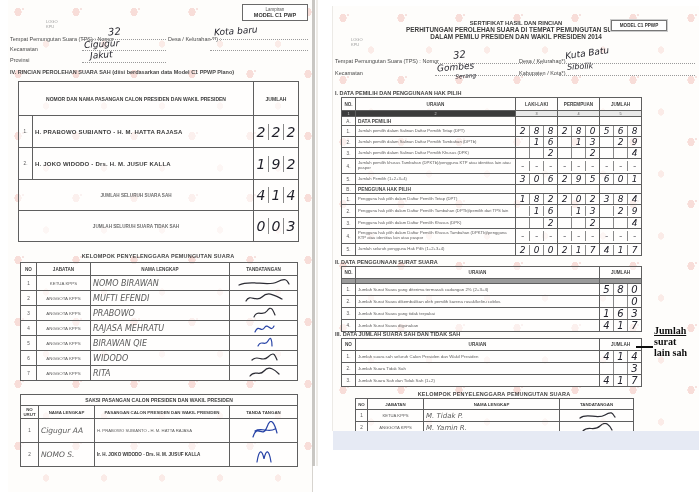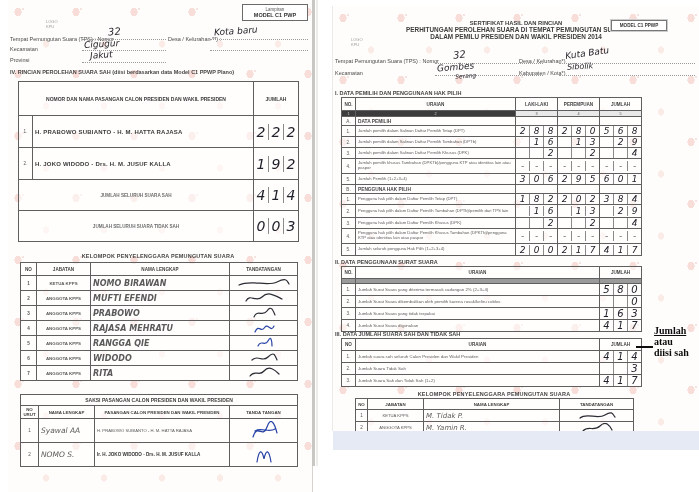"NOMO BIRAWAN" .lp-kpps td { font-weight: bold -> none }
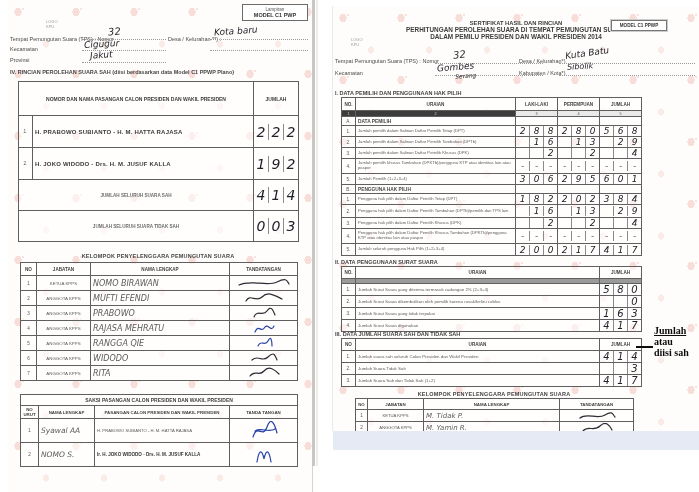"RANGGA QIE" td.nm { text: RANGGA -> BIRAWAN }
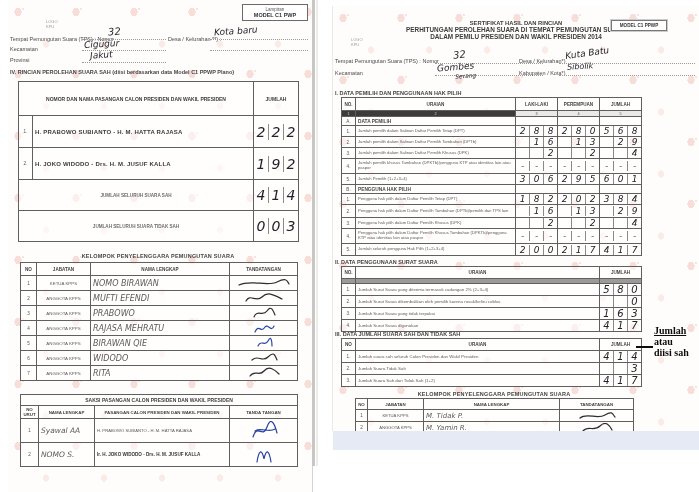"atau" div { text: atau -> surat }
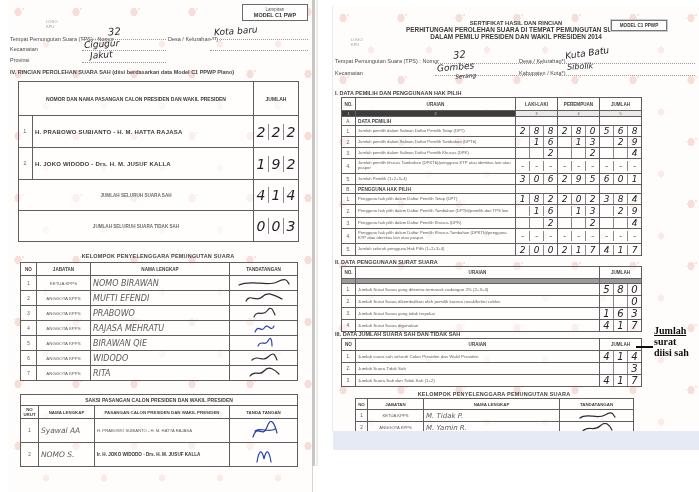"diisi sah" div { text: diisi -> lain }
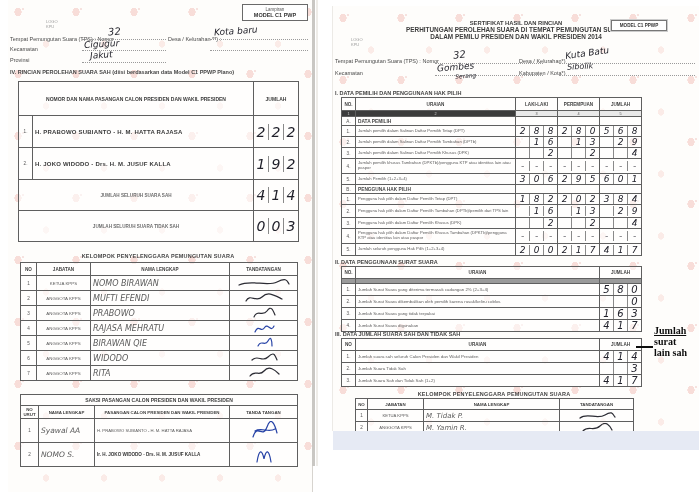"Syawal AA" td.nm { text: Syawal -> Cigugur }
